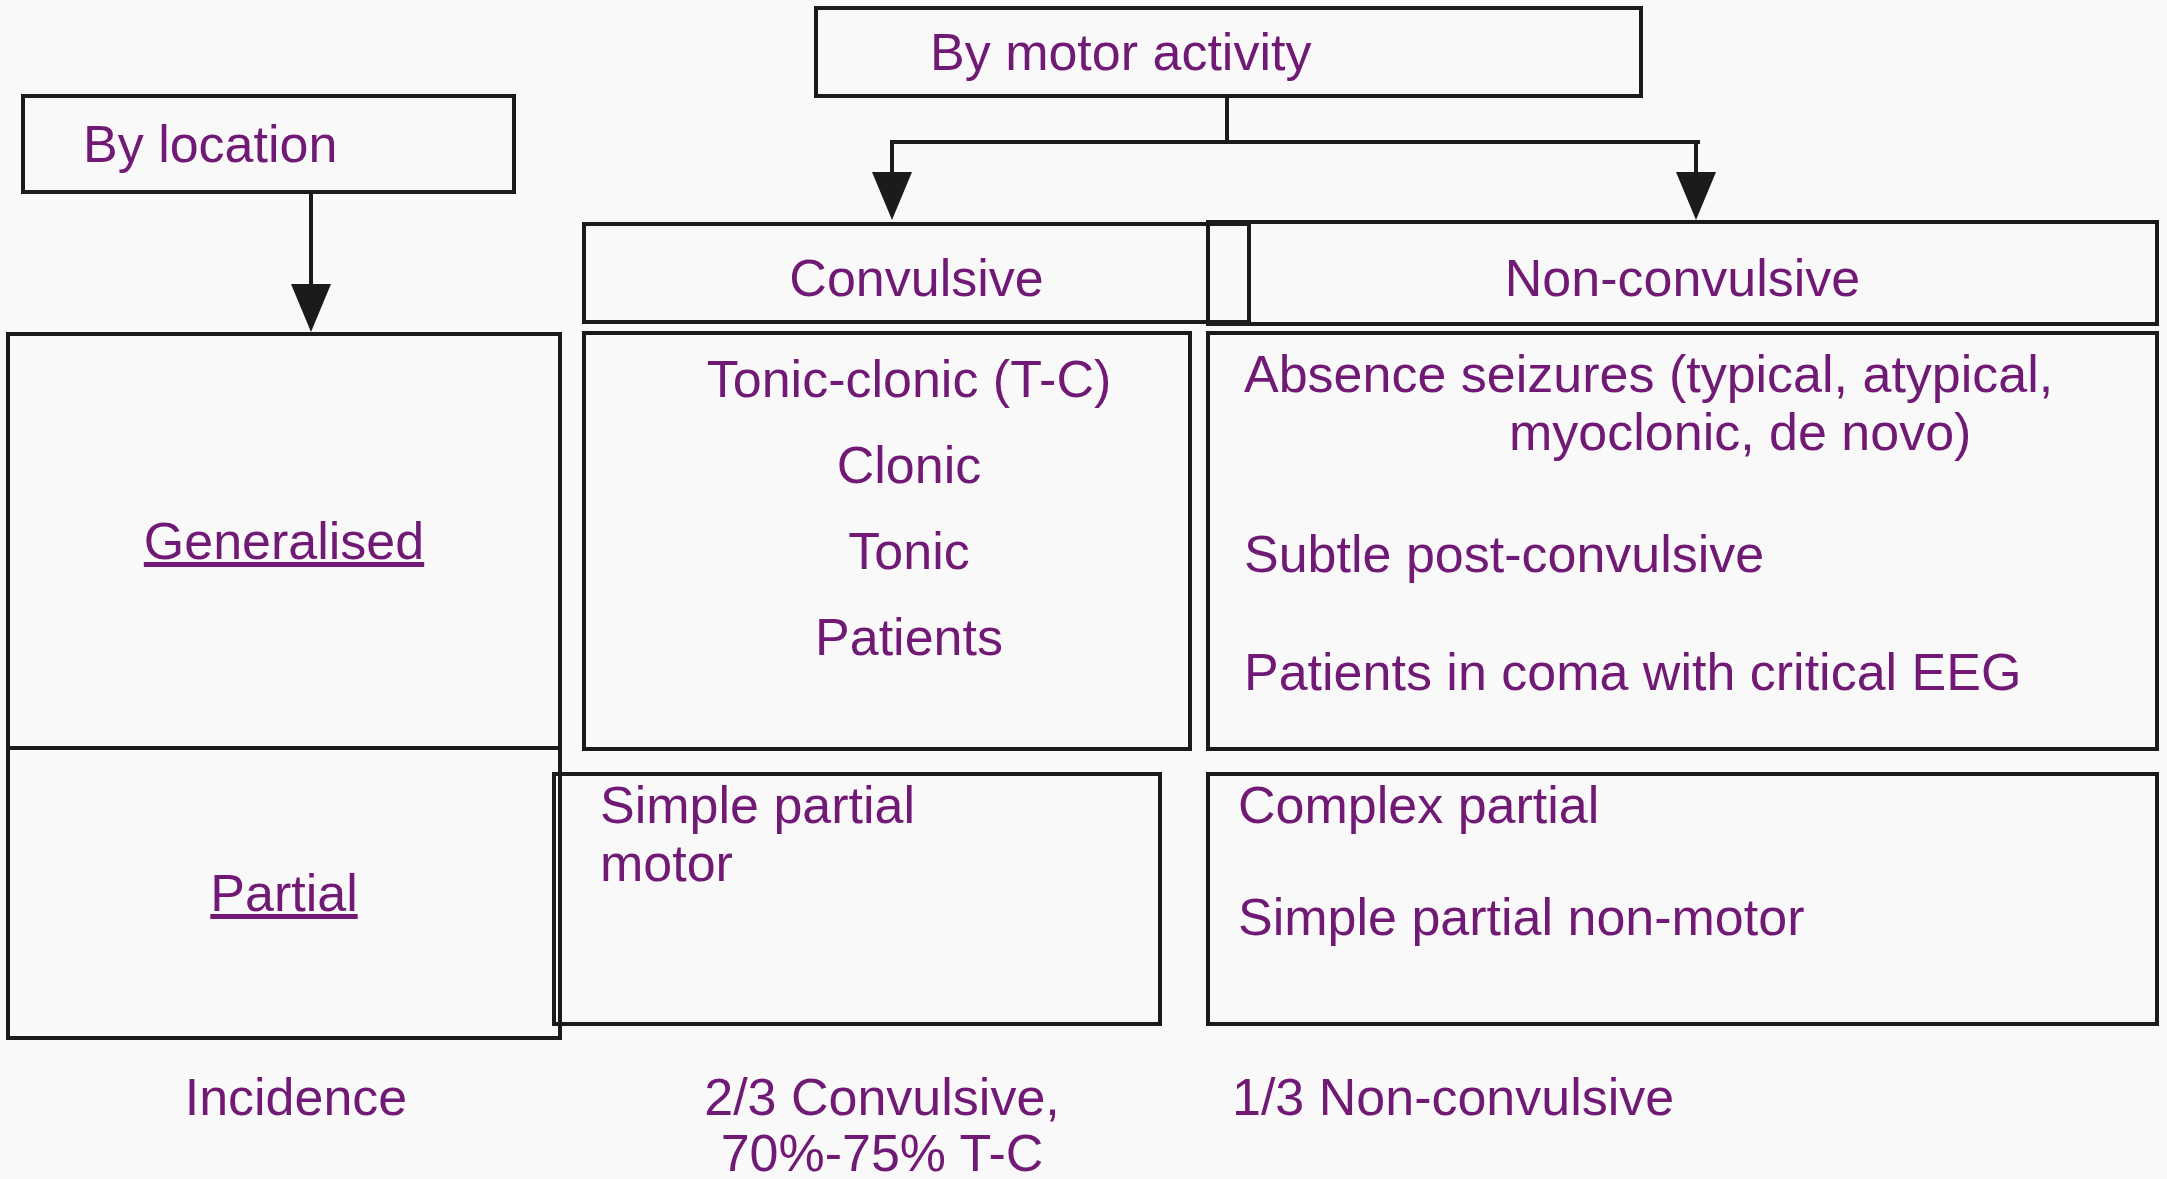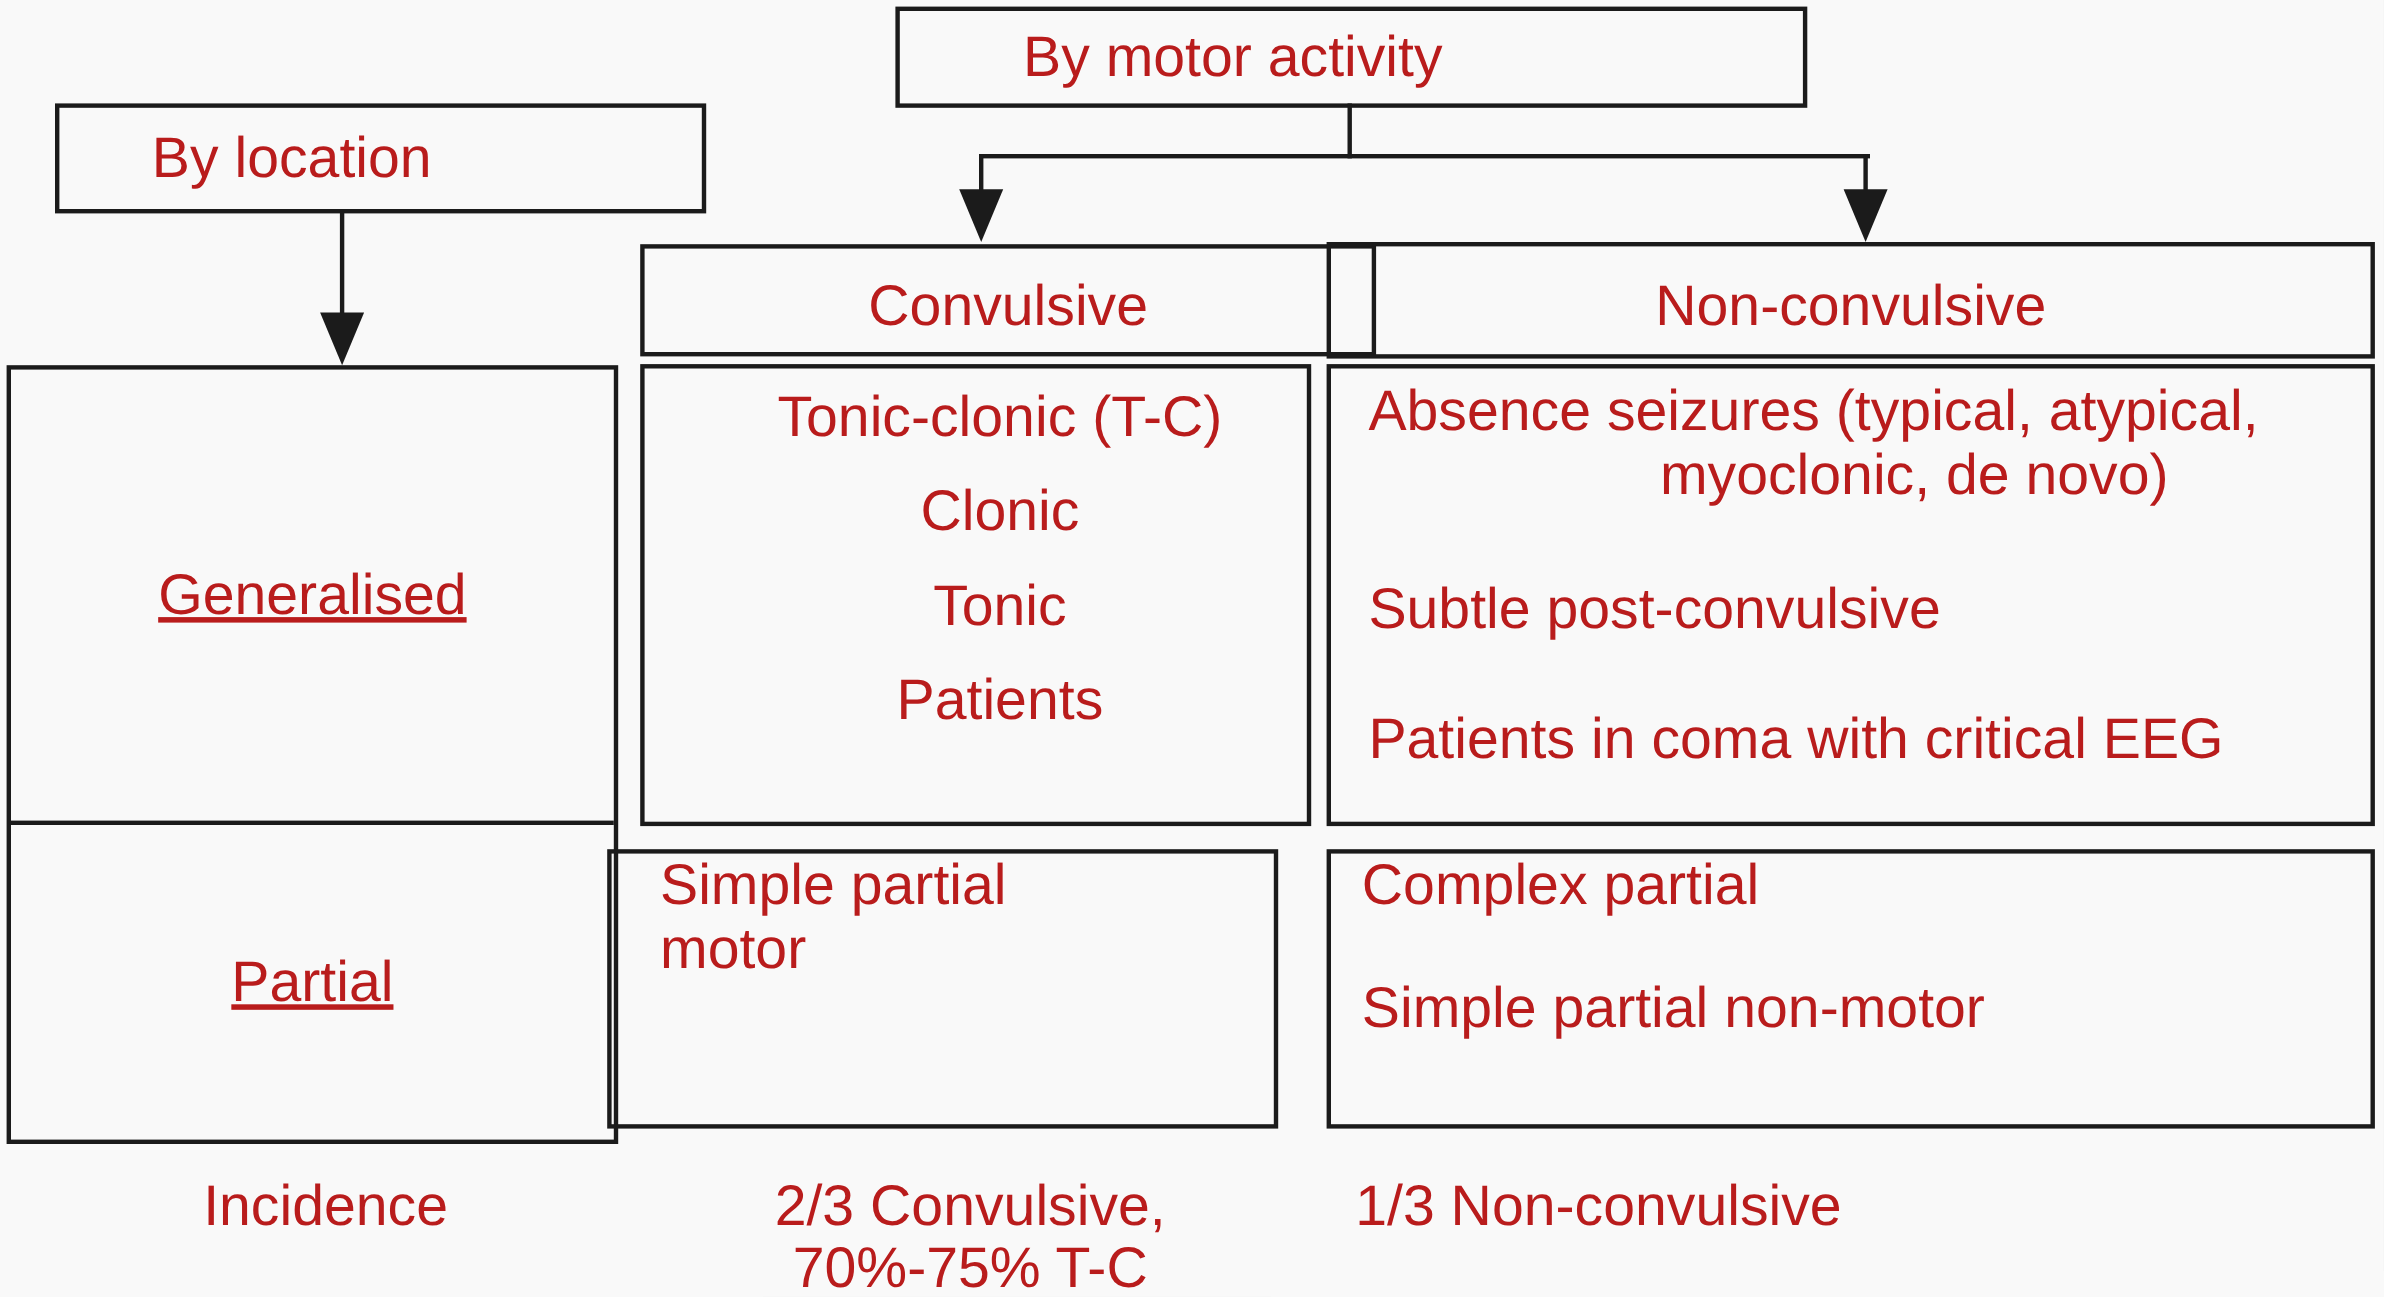"By motor activity" .stage { color: #b91c1c -> #701a75 }
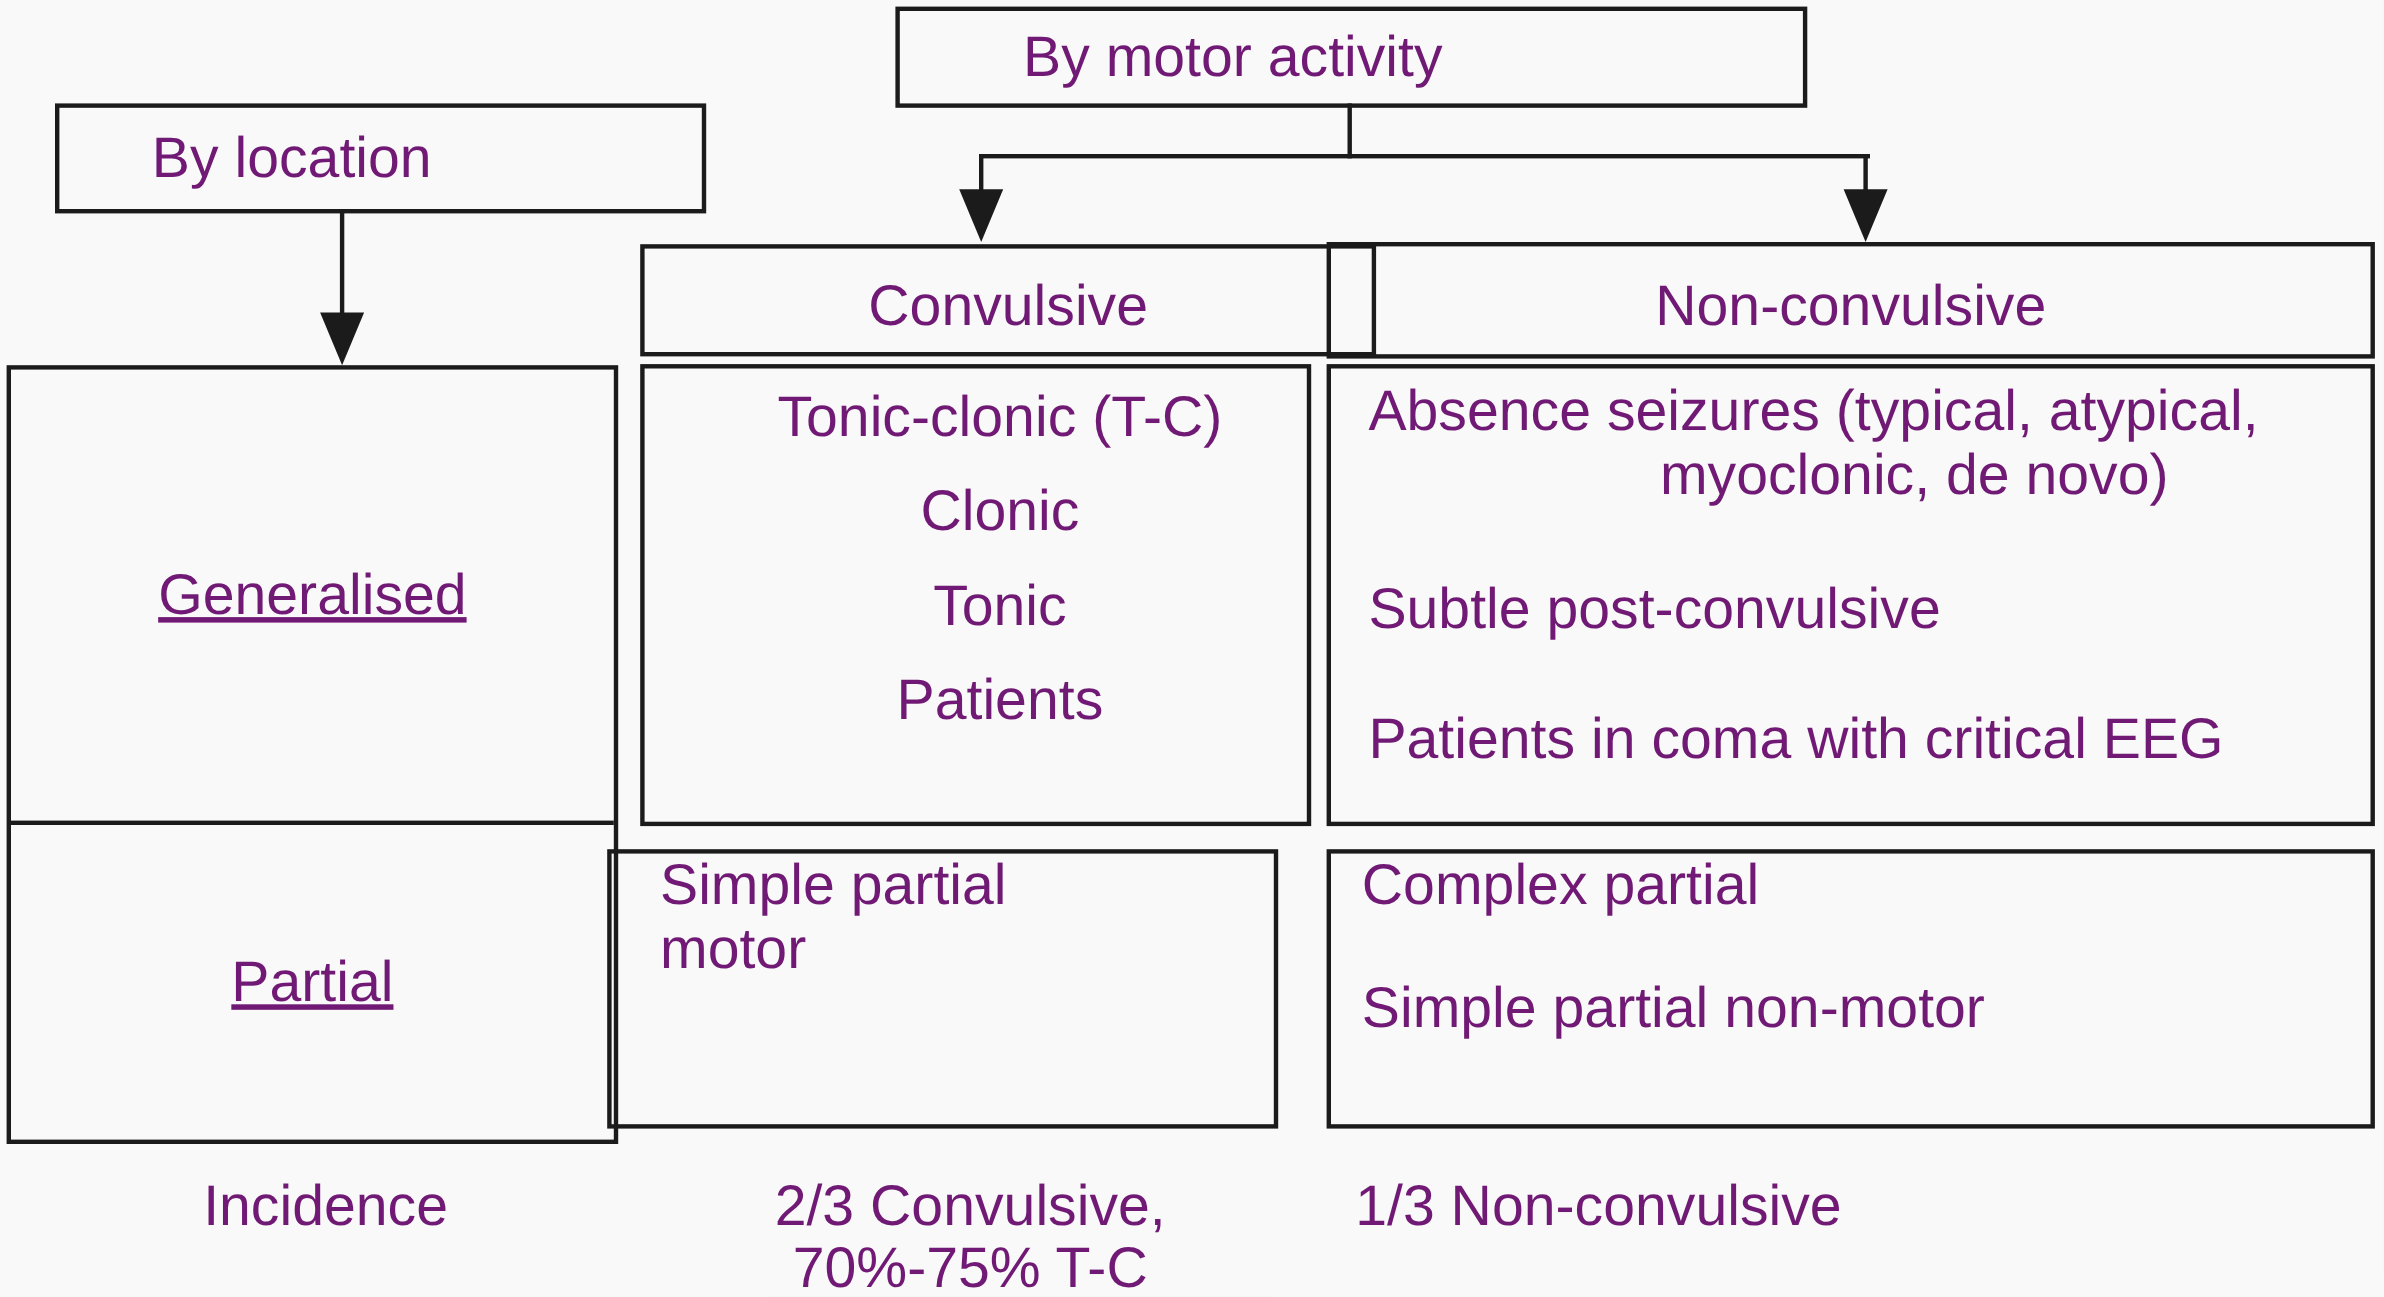"By location" .location-box { left: 50px -> 21px; padding-left: 84px -> 58px; width: 592px -> 495px }
